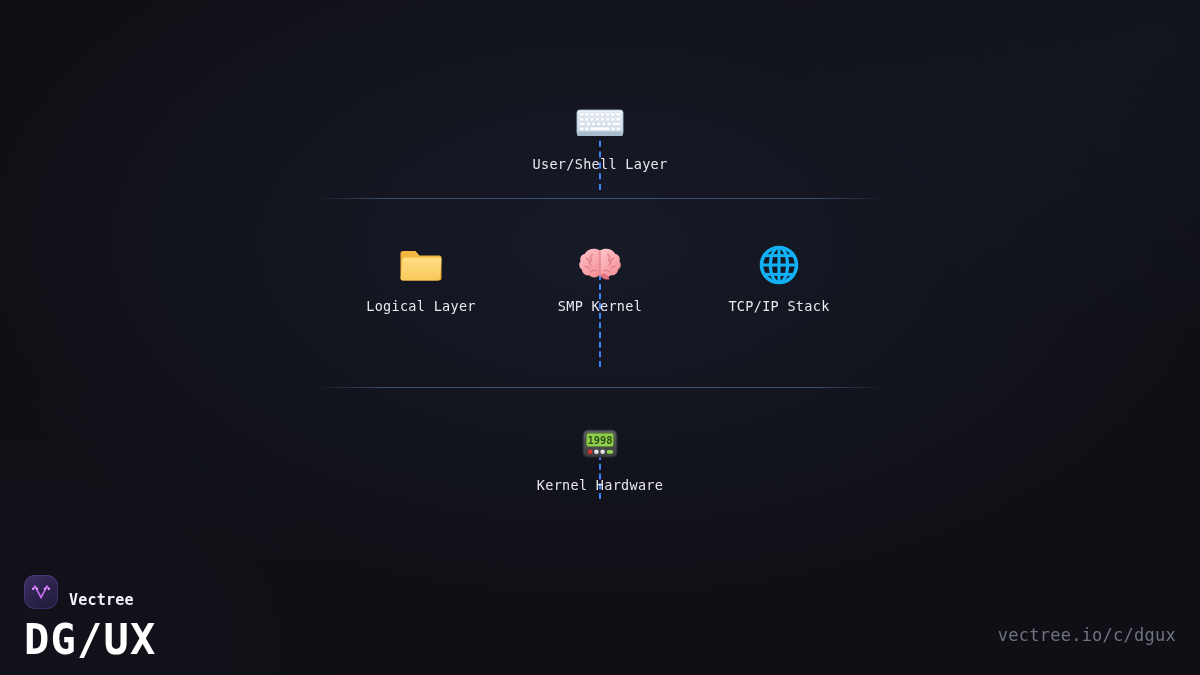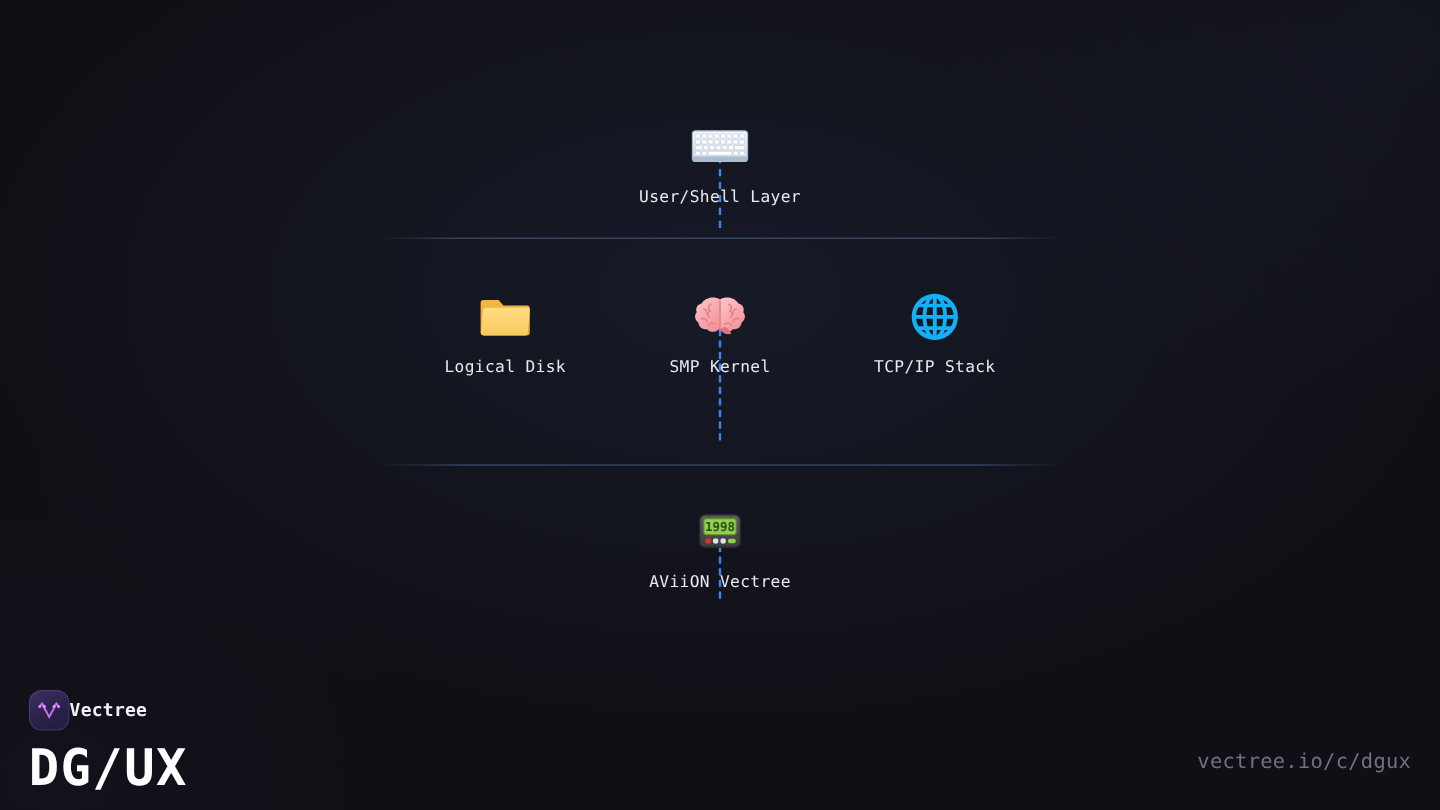"Logical Disk" div.caption { text: Disk -> Layer }
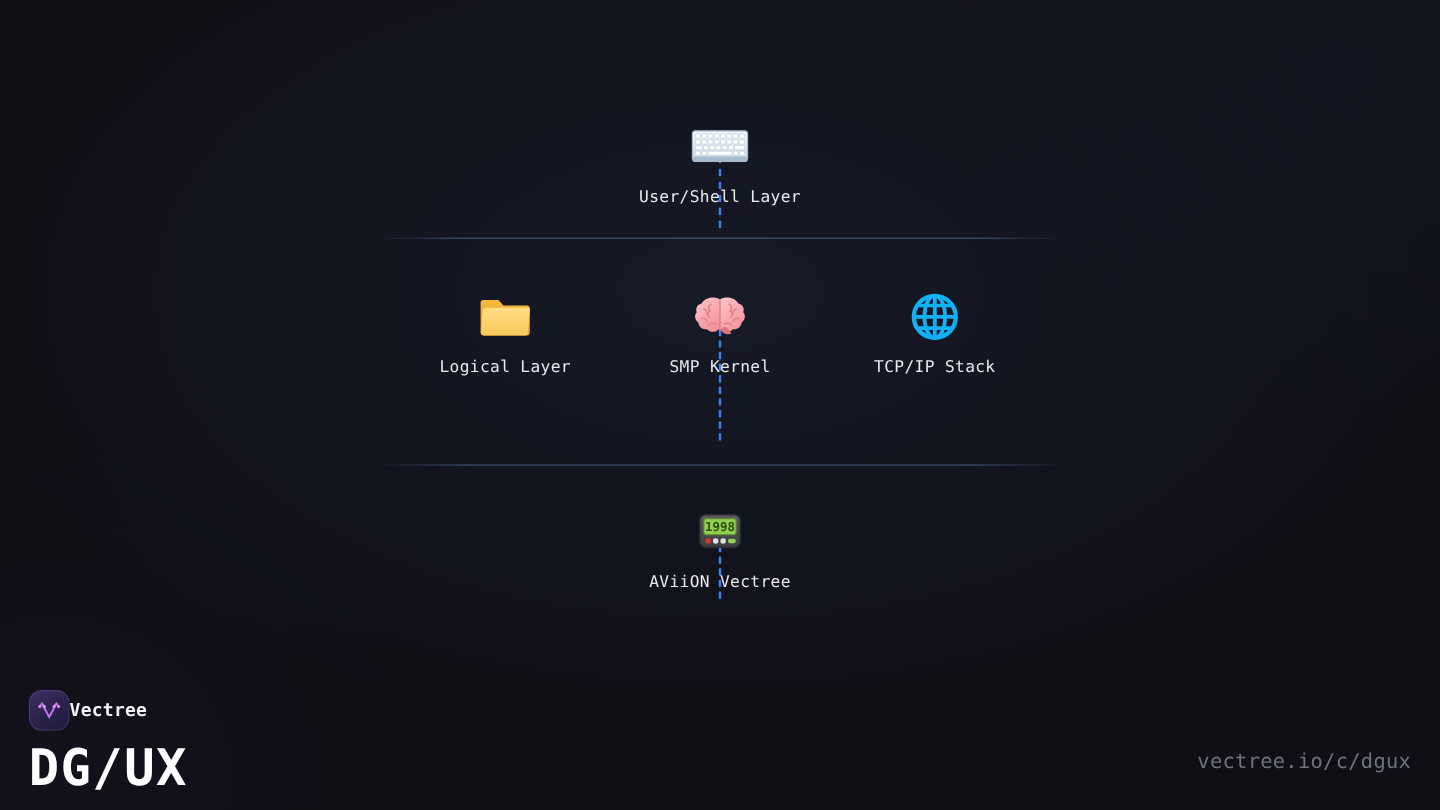"AViiON Vectree" div.caption { text: AViiON Vectree -> Kernel Hardware }
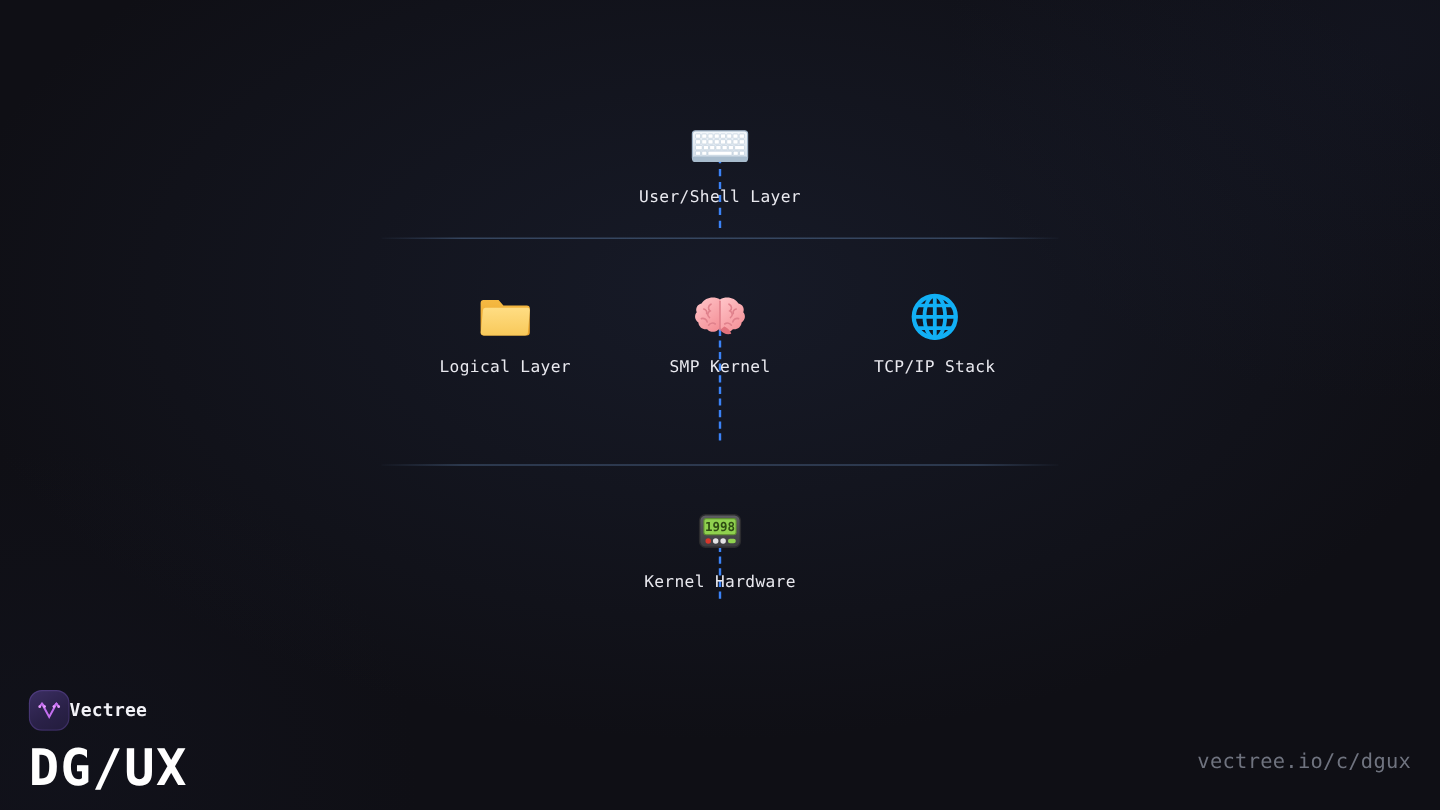"Vectree" .brand-row { align-items: center -> flex-end; gap: none -> 11px }
